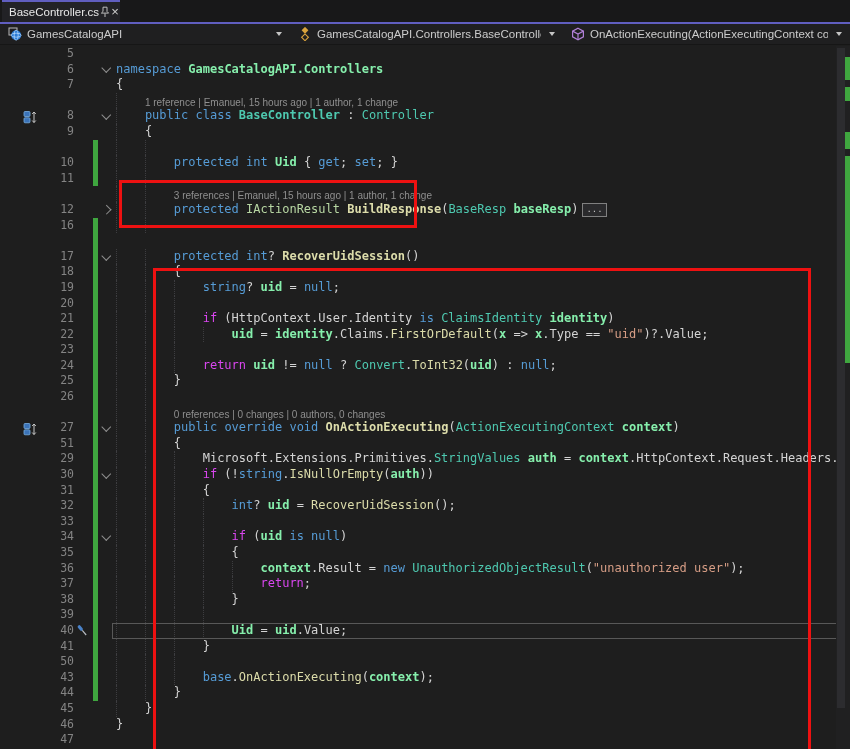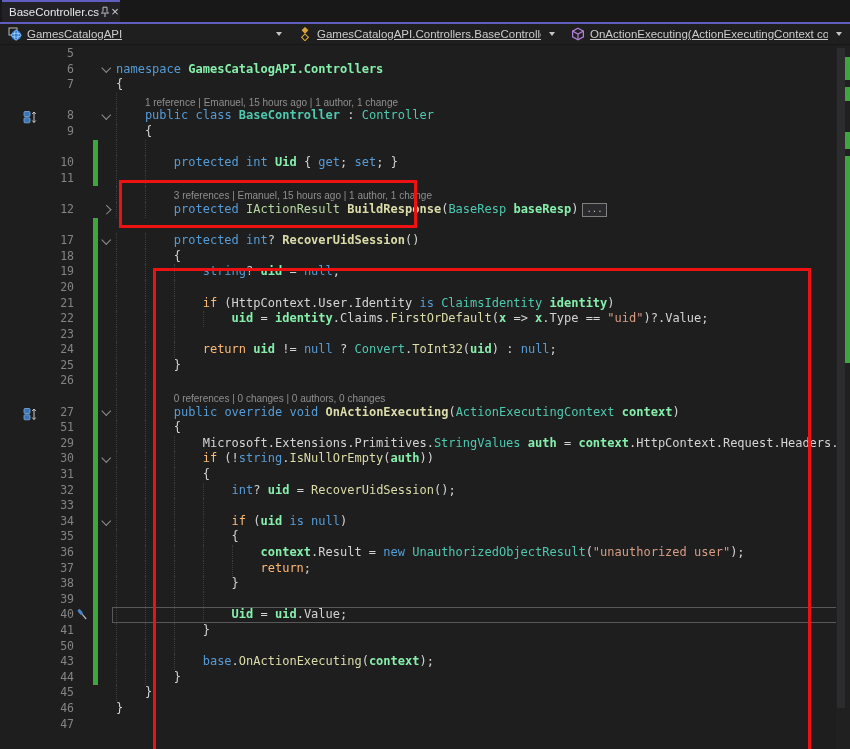"GamesCatalogAPI" .crumb .lbl { text-decoration: underline -> none }
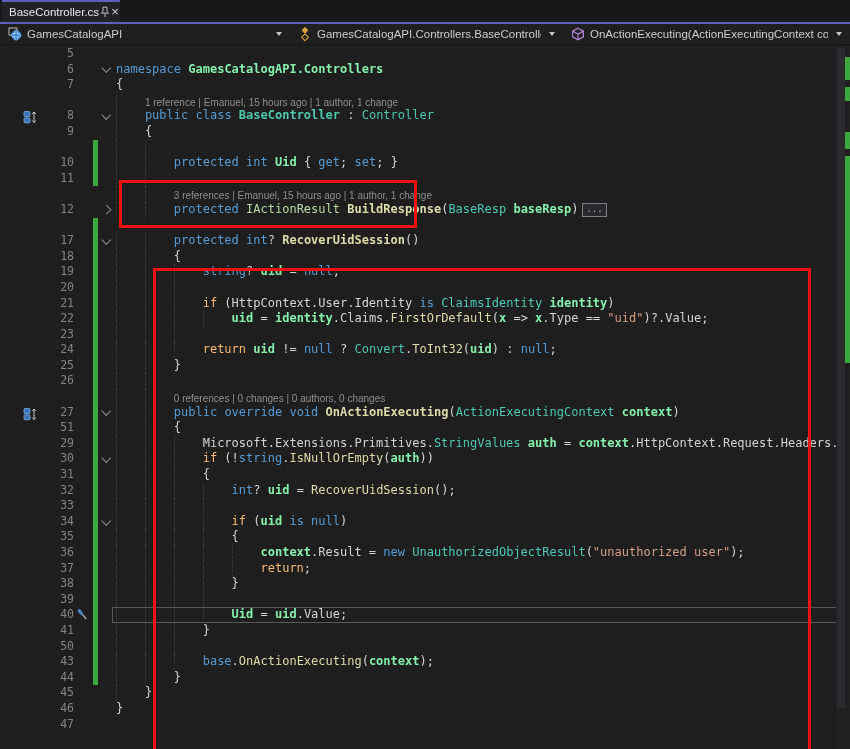"16" div.row { html: none -> <div> <div></div> <div>16</div> <div></div> <div></div> <div></div> <div><span></span><span></span></div> </div> }
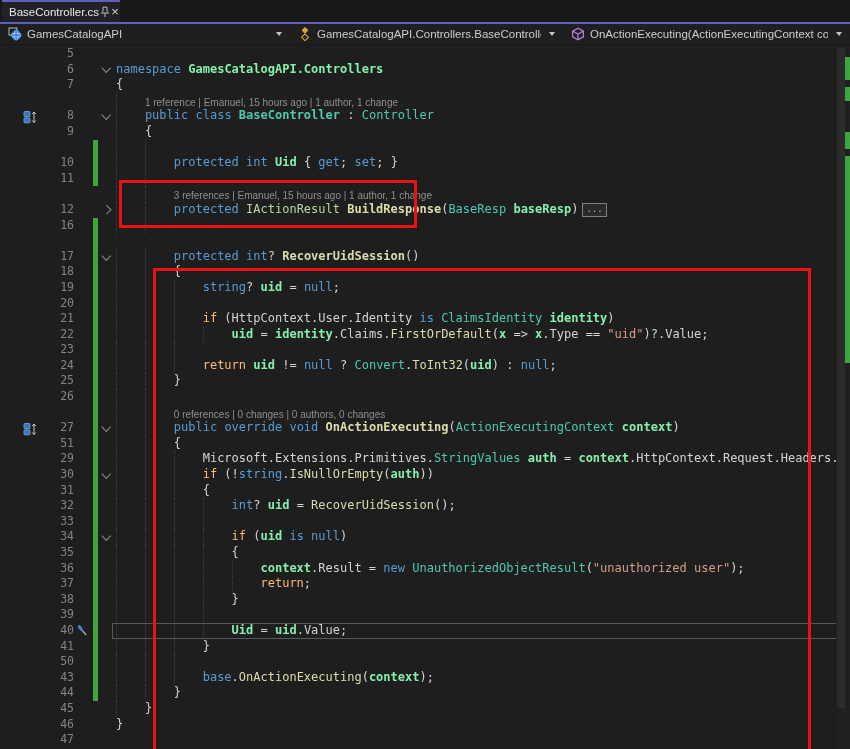"if" .tk-ctl { color: #fdba74 -> #d946ef }
